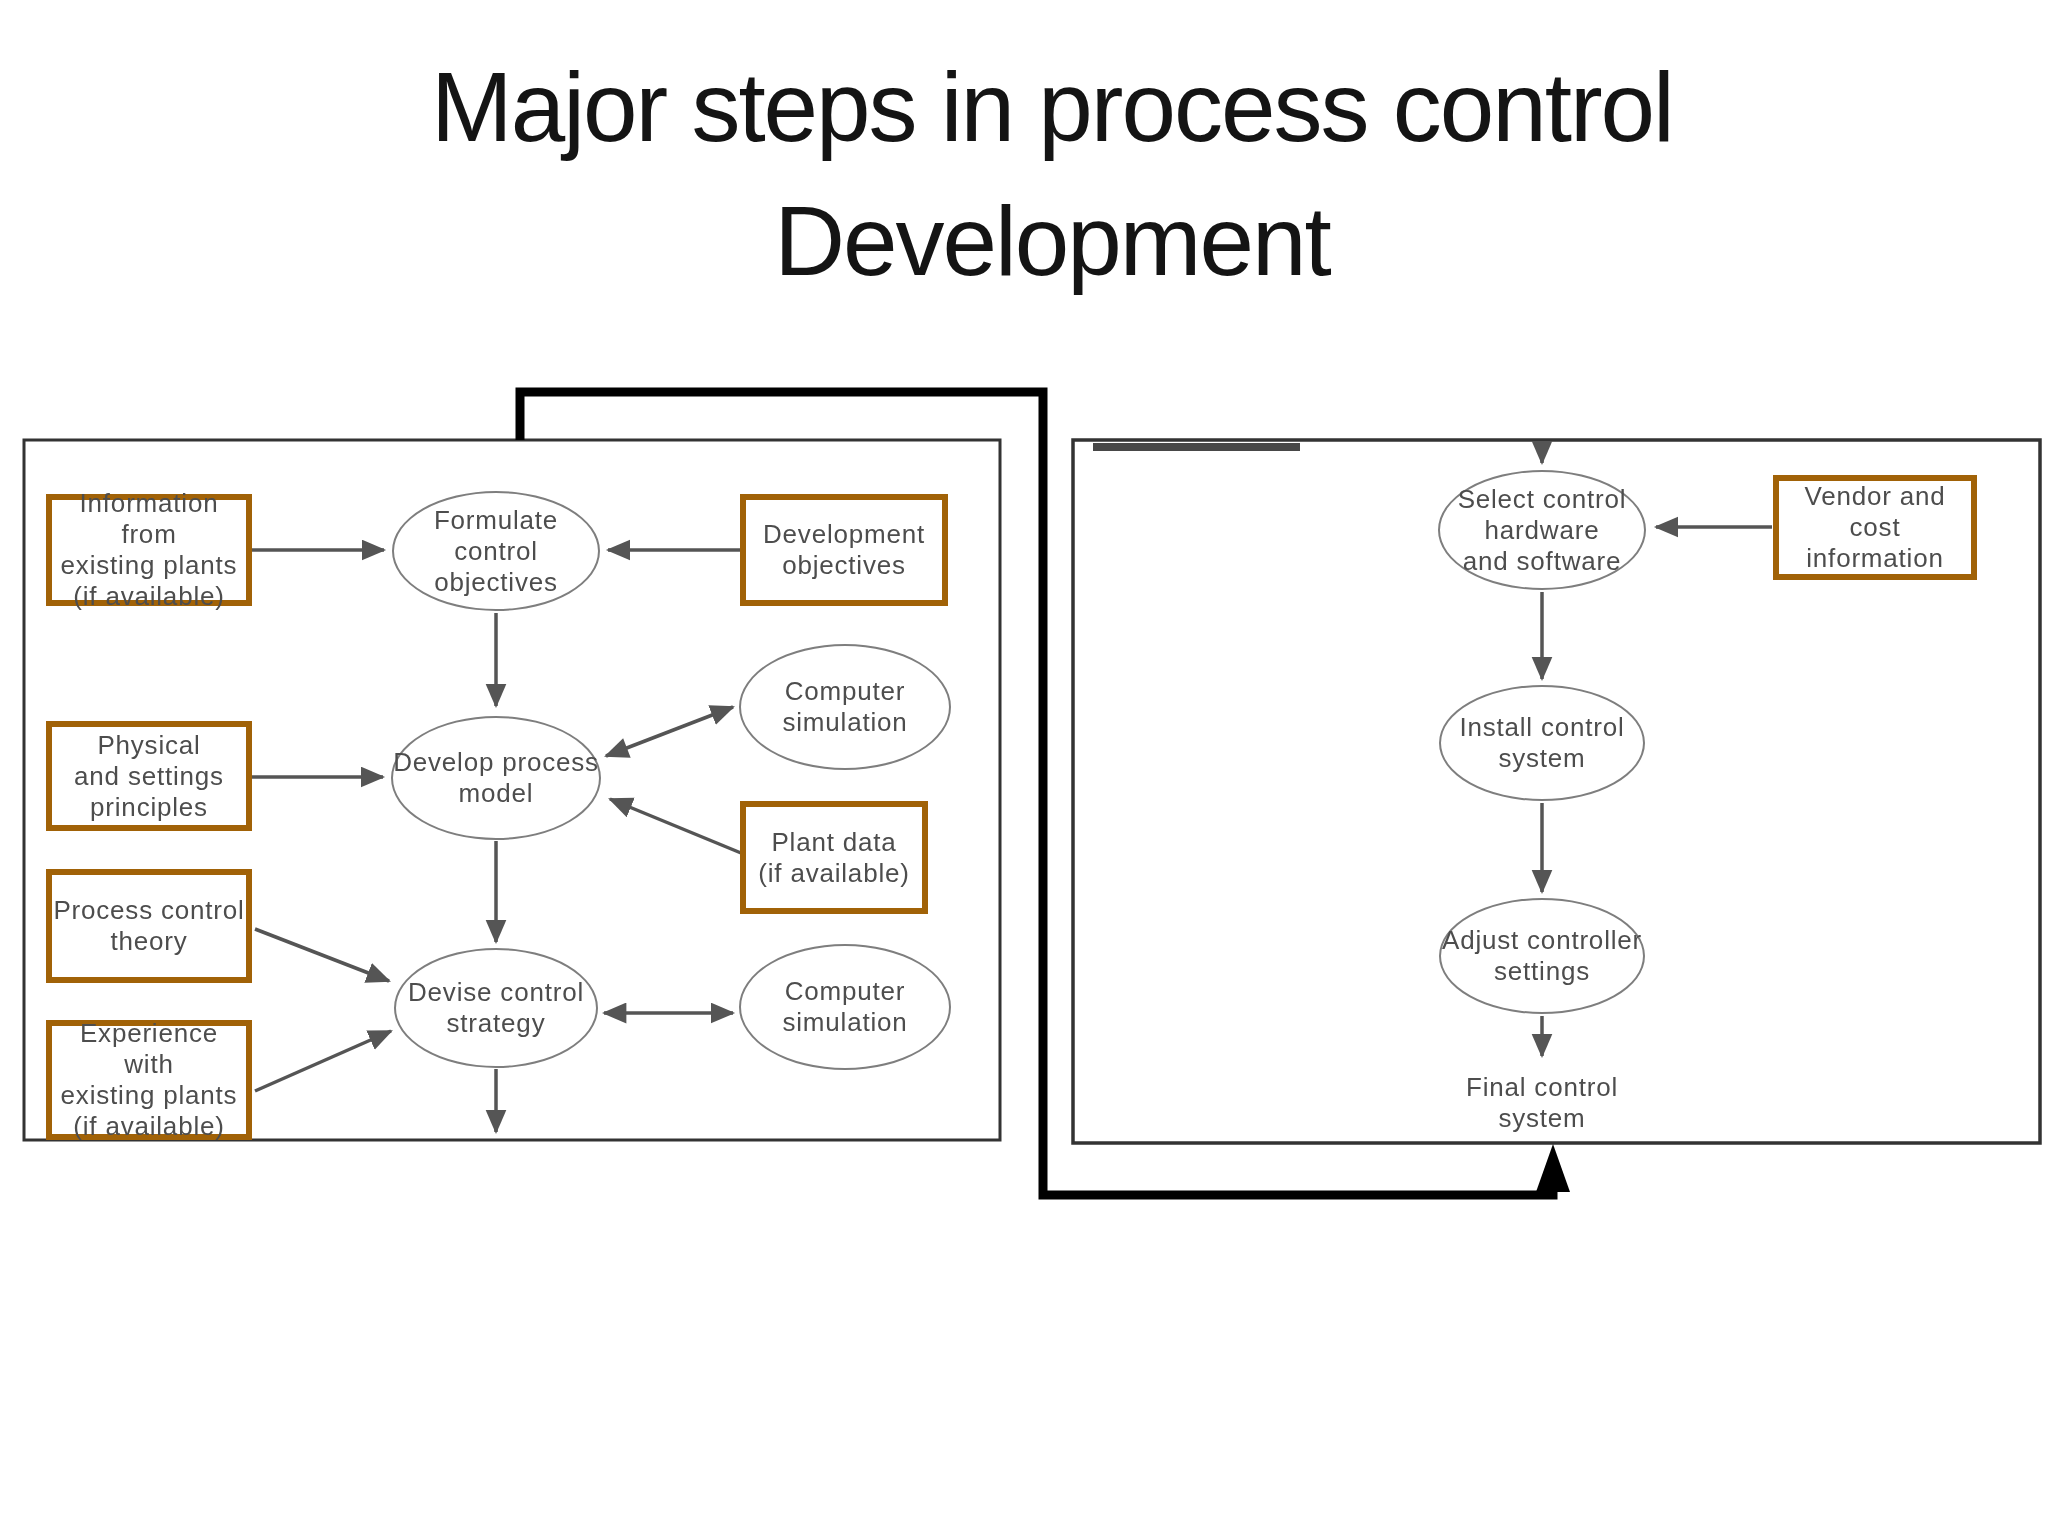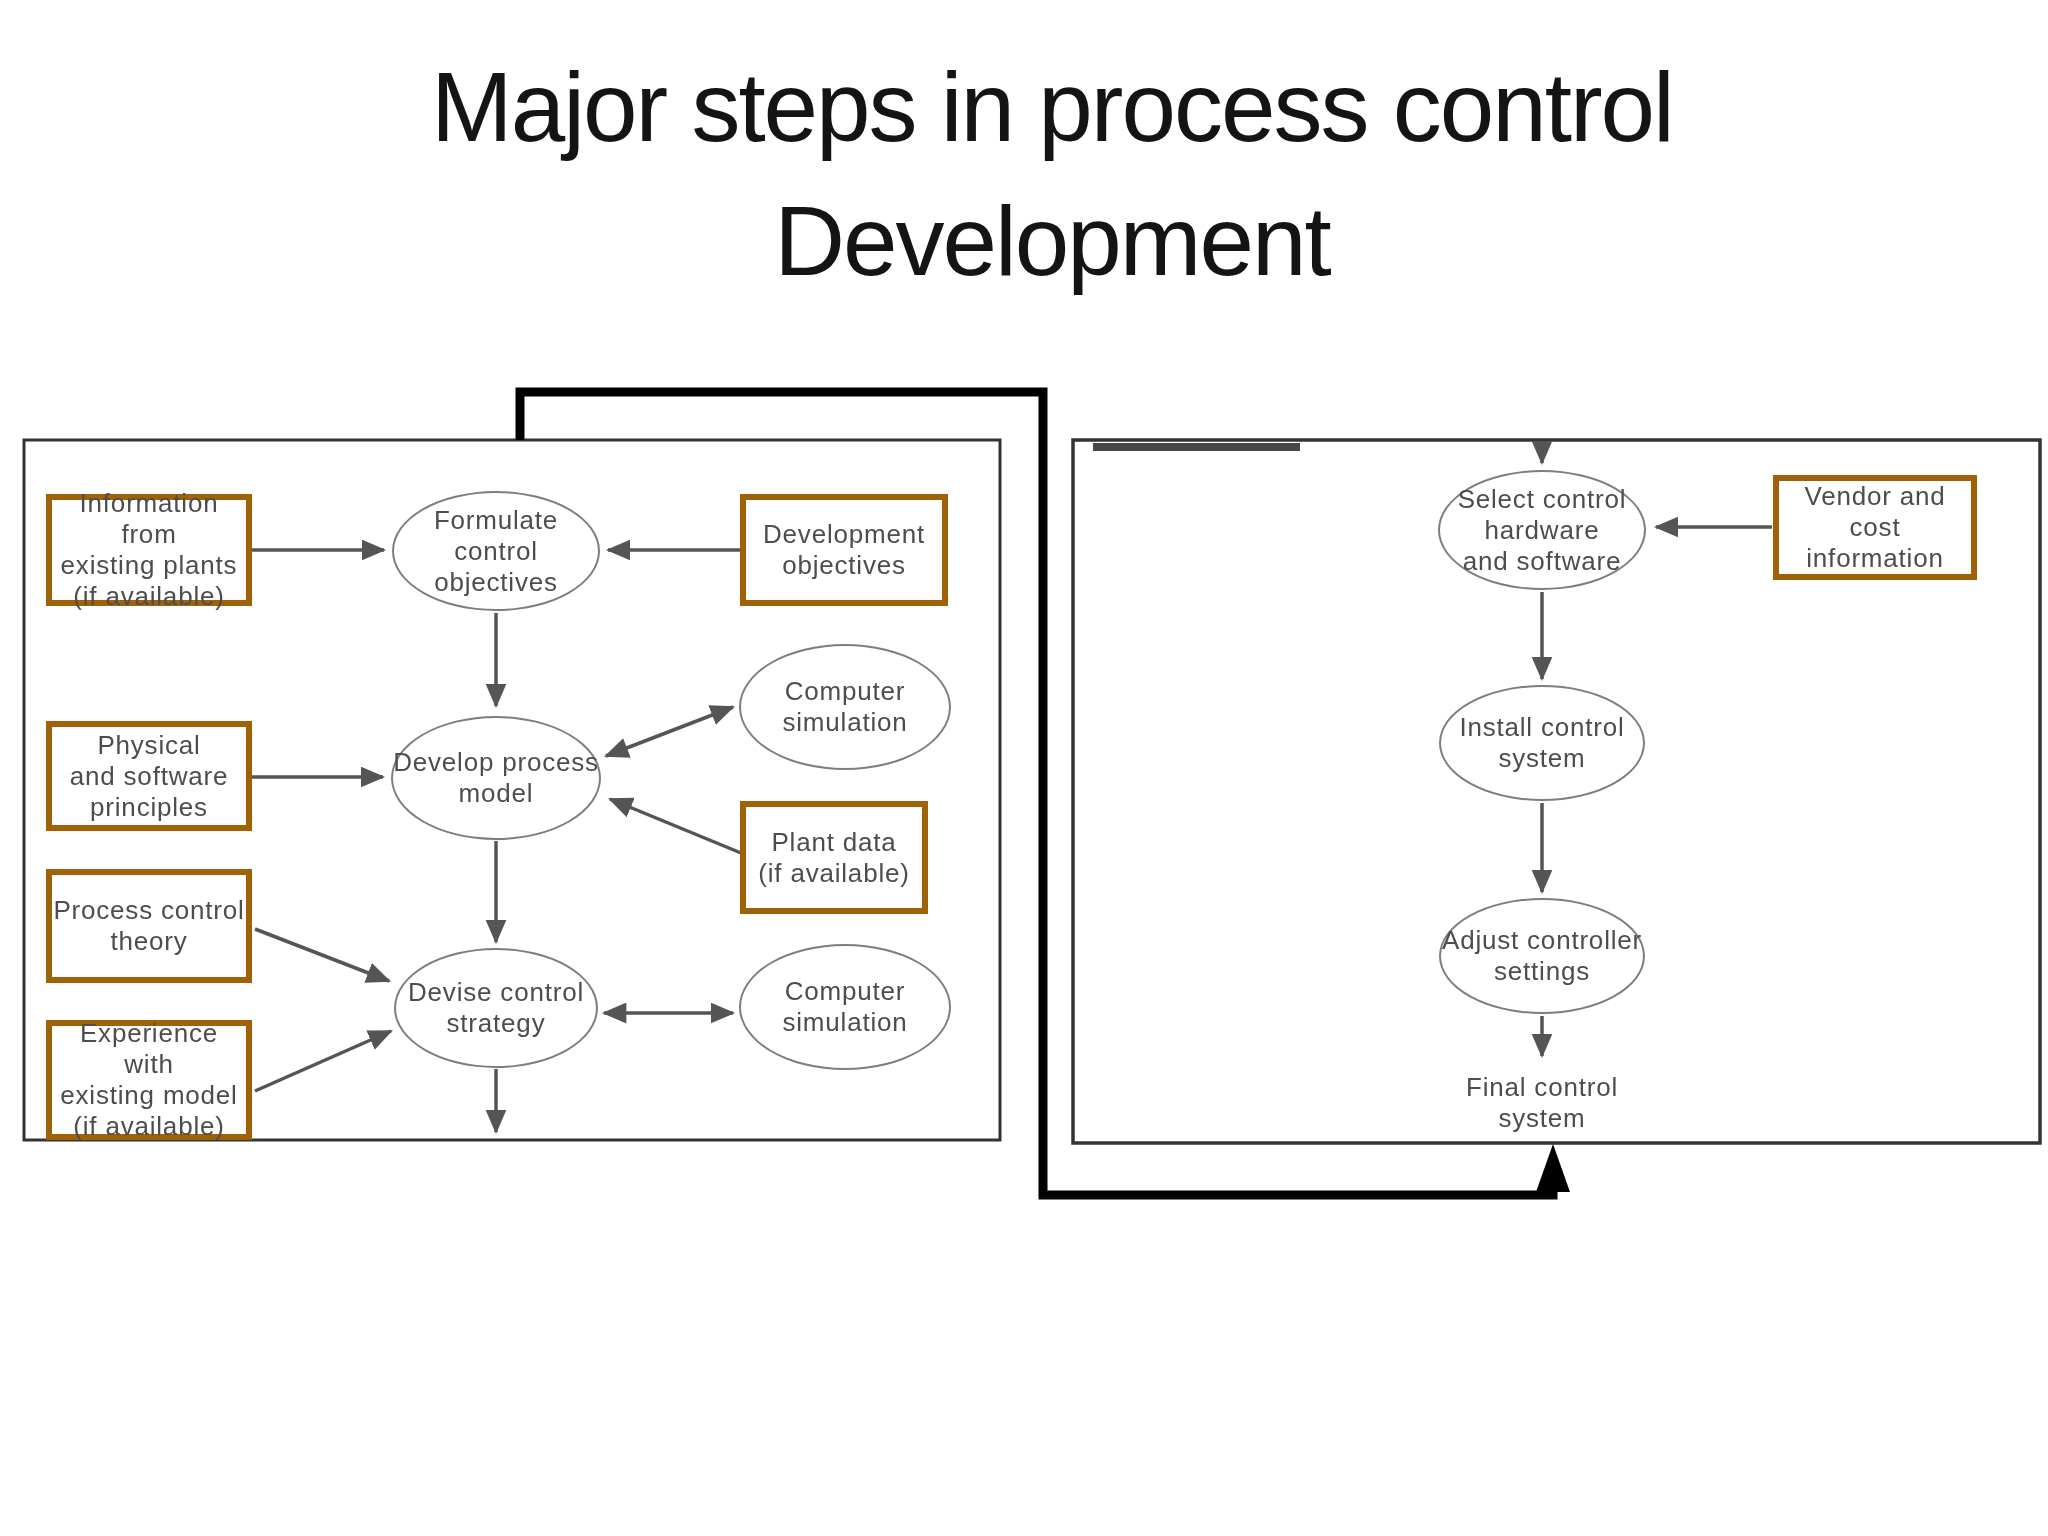"Physical" span { text: software -> settings }
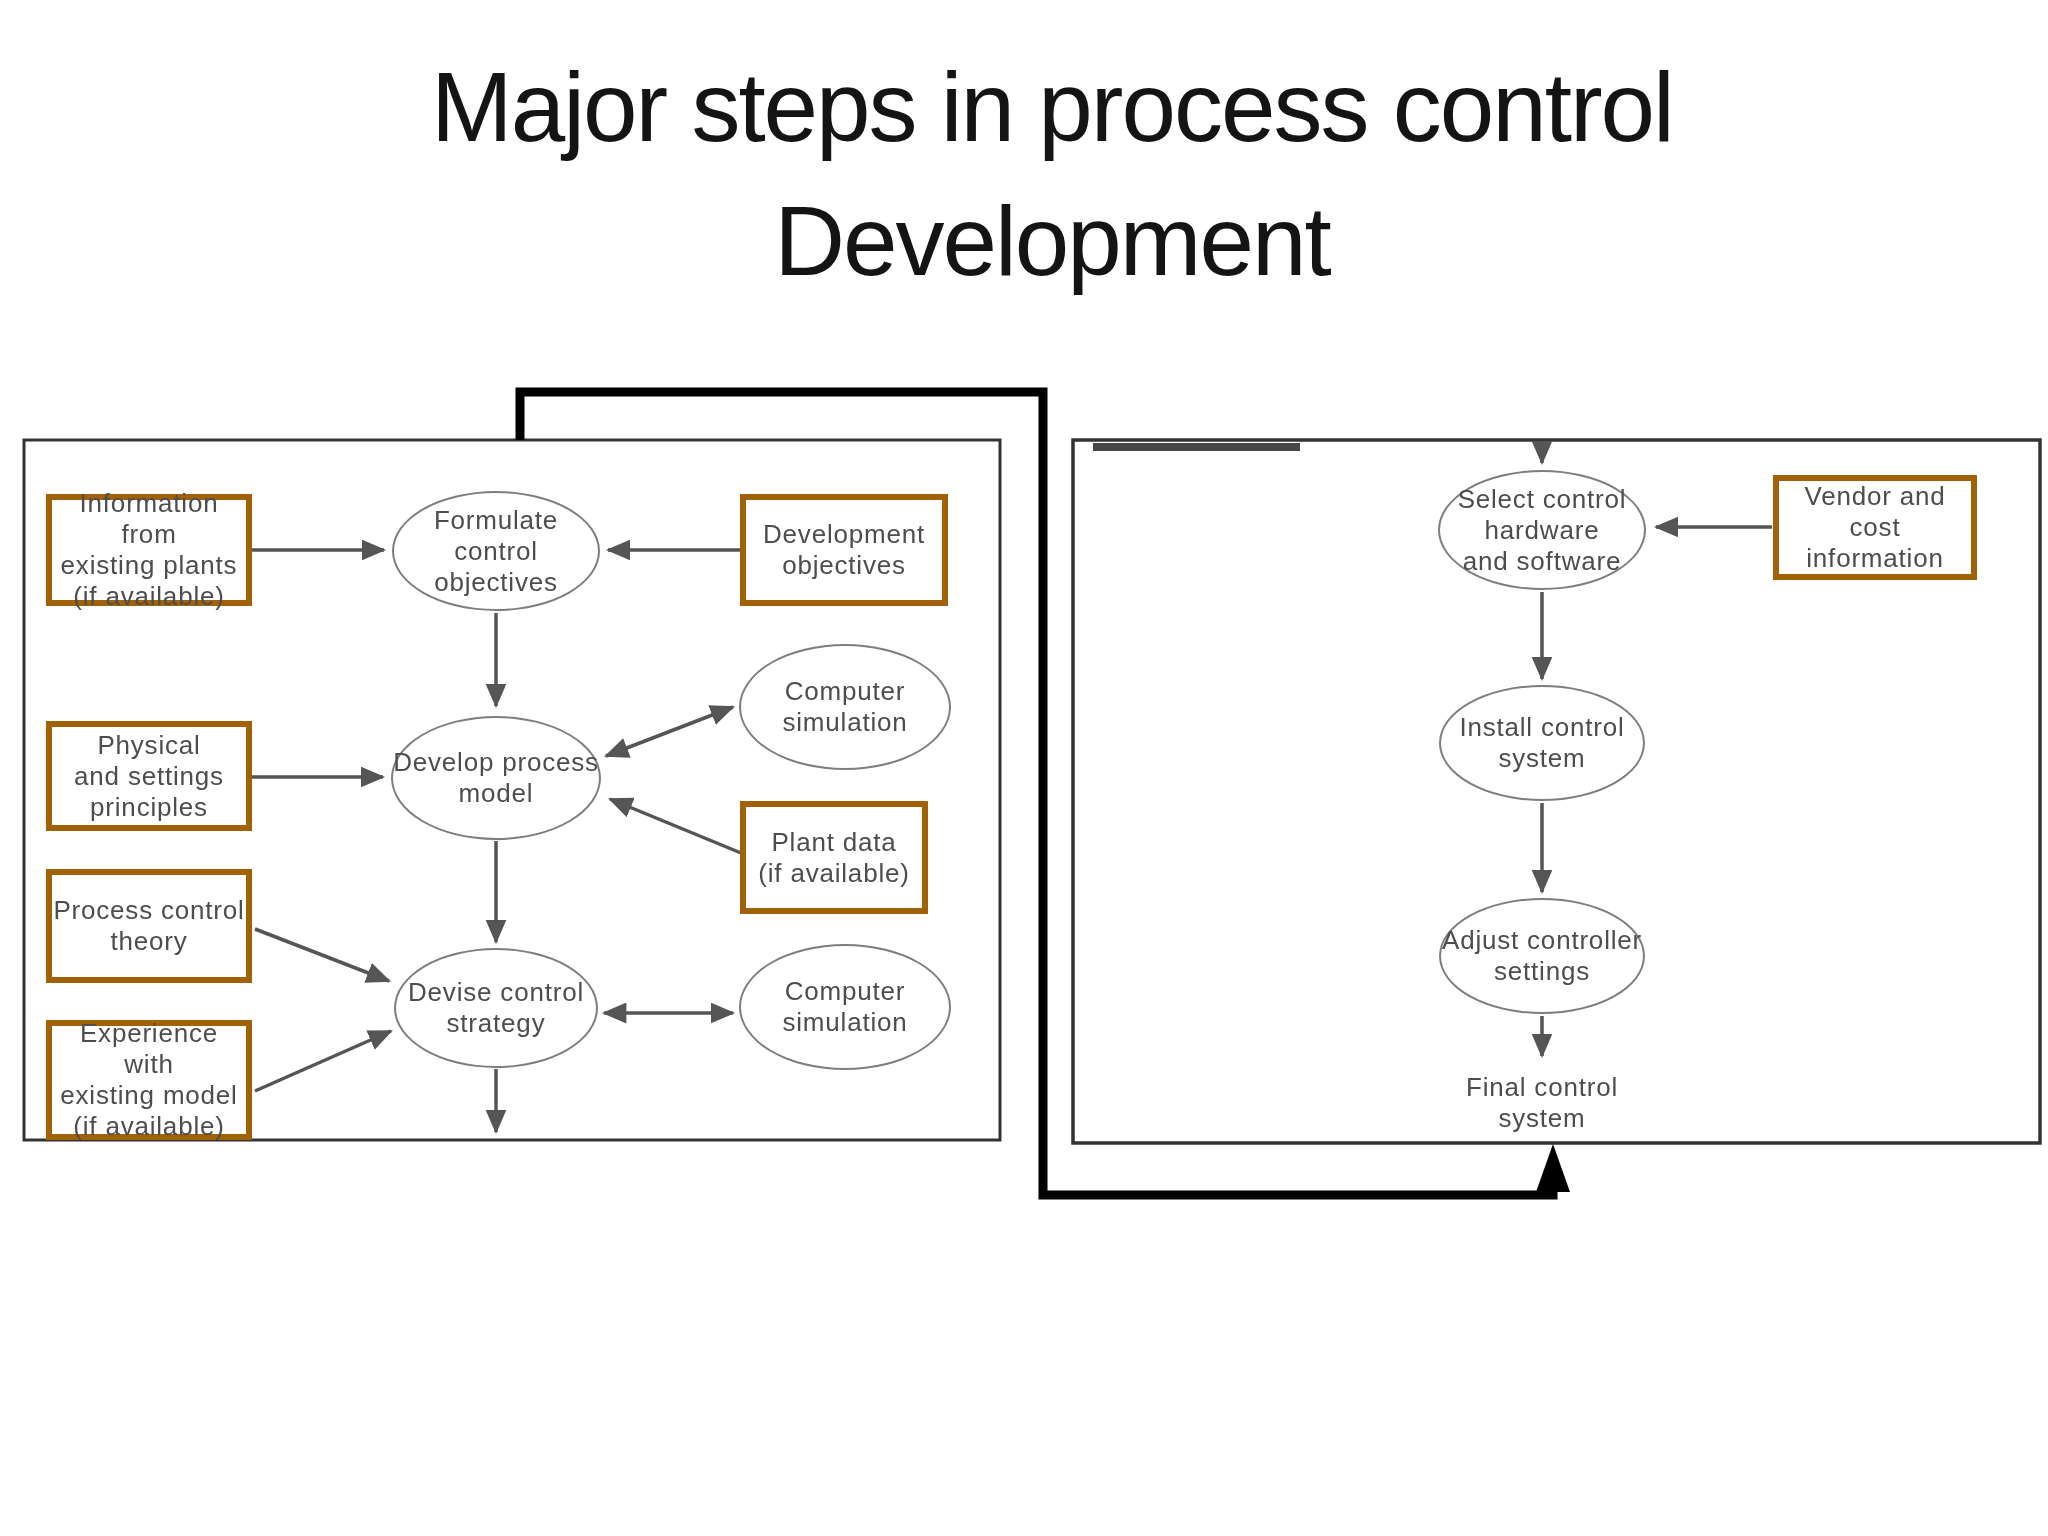"Experience with" span { text: model -> plants }
